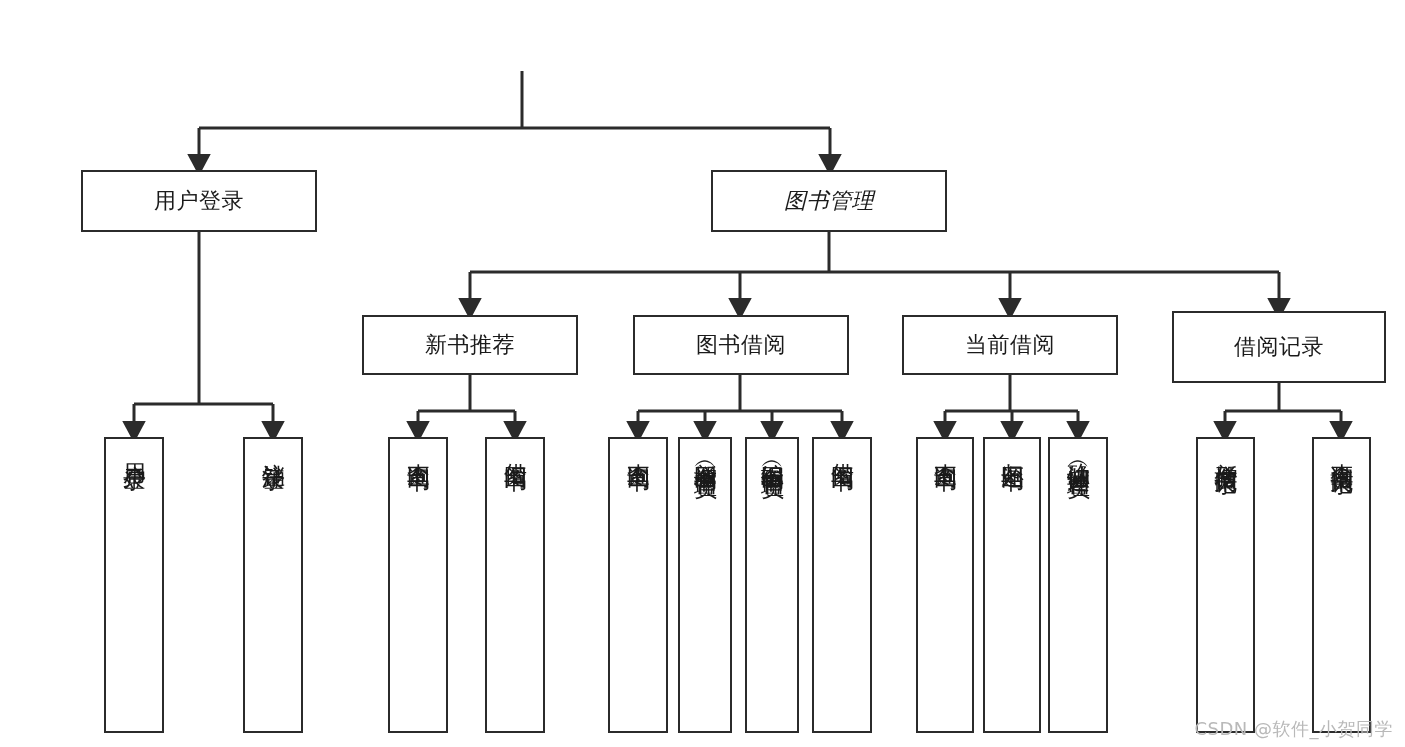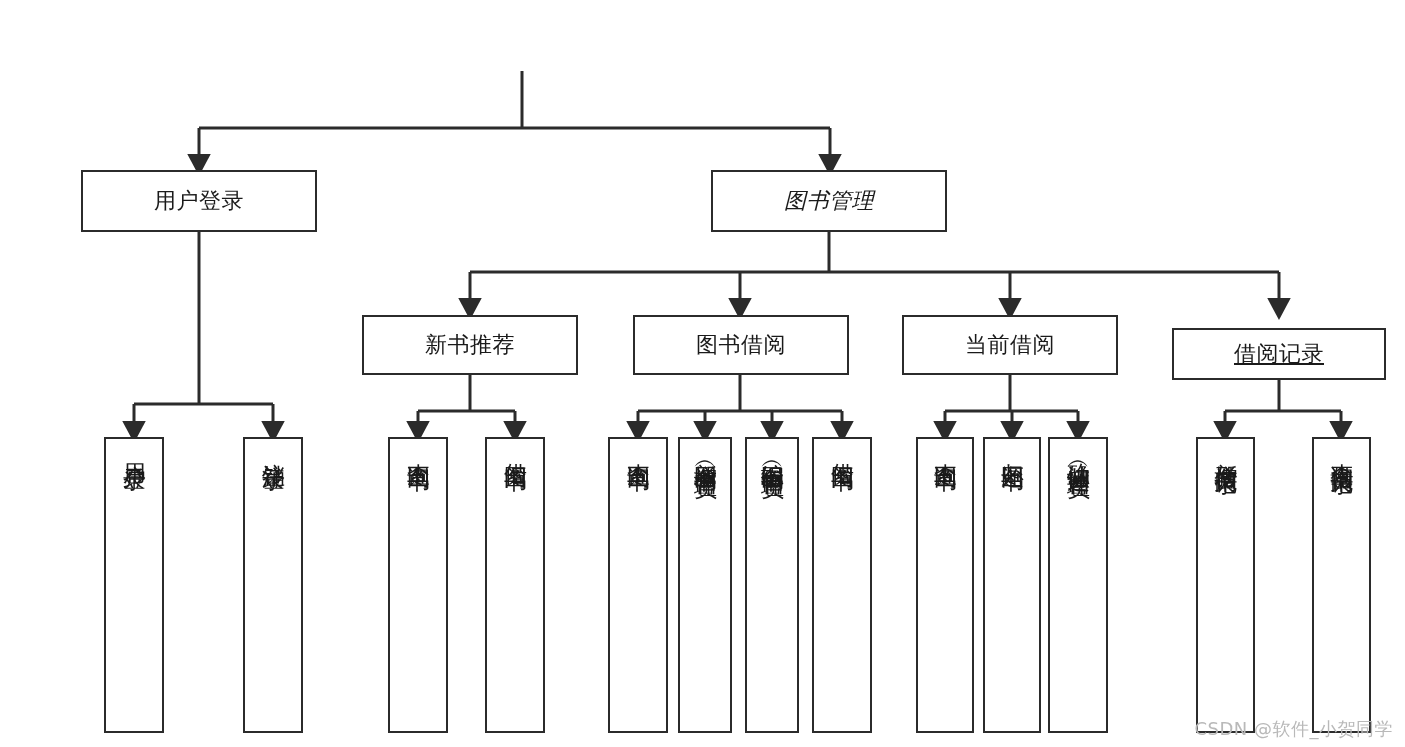"借阅记录" div.node { height: 52px -> 72px; text-decoration: underline -> none; top: 328px -> 311px }
